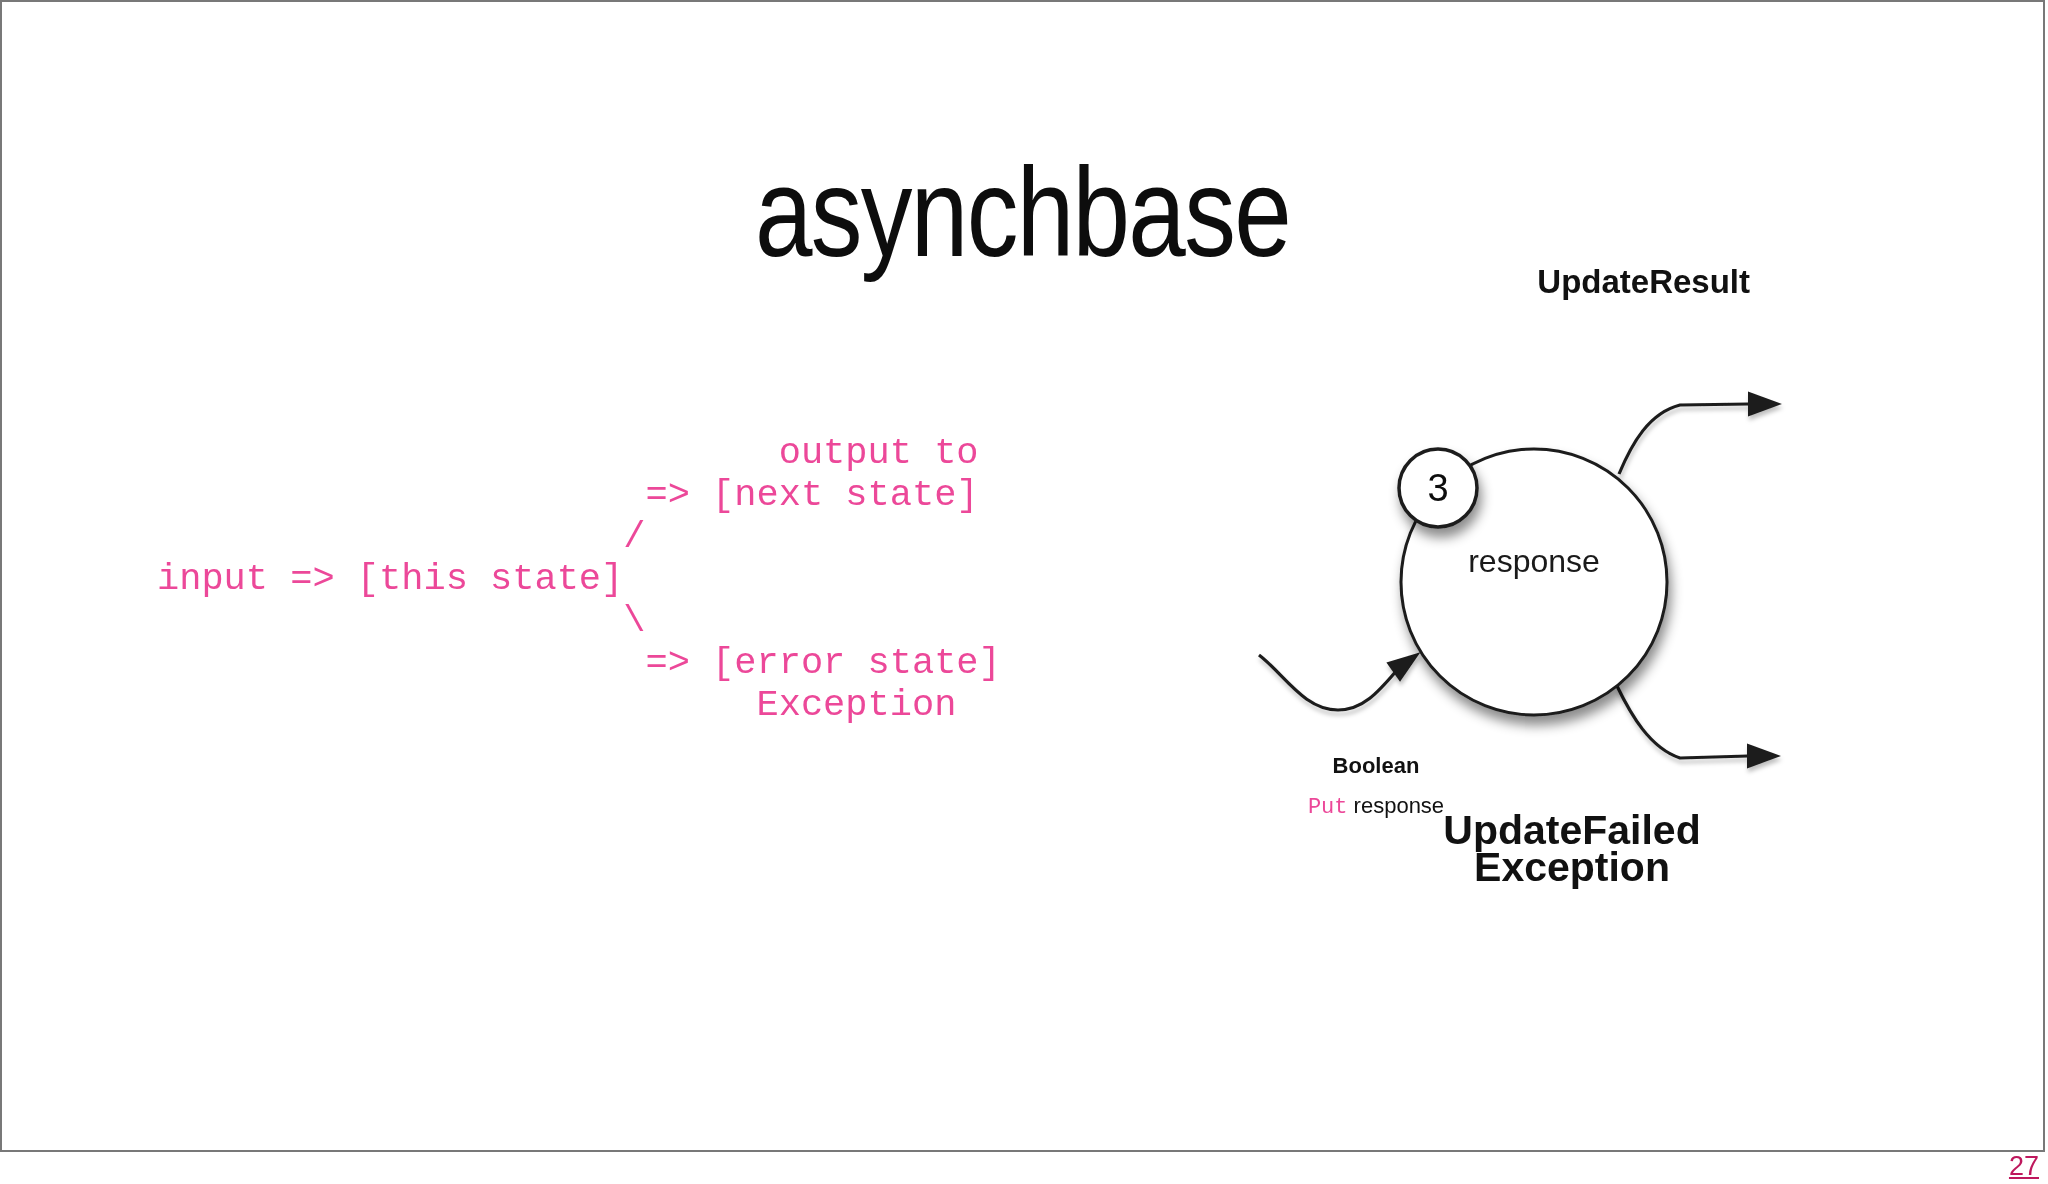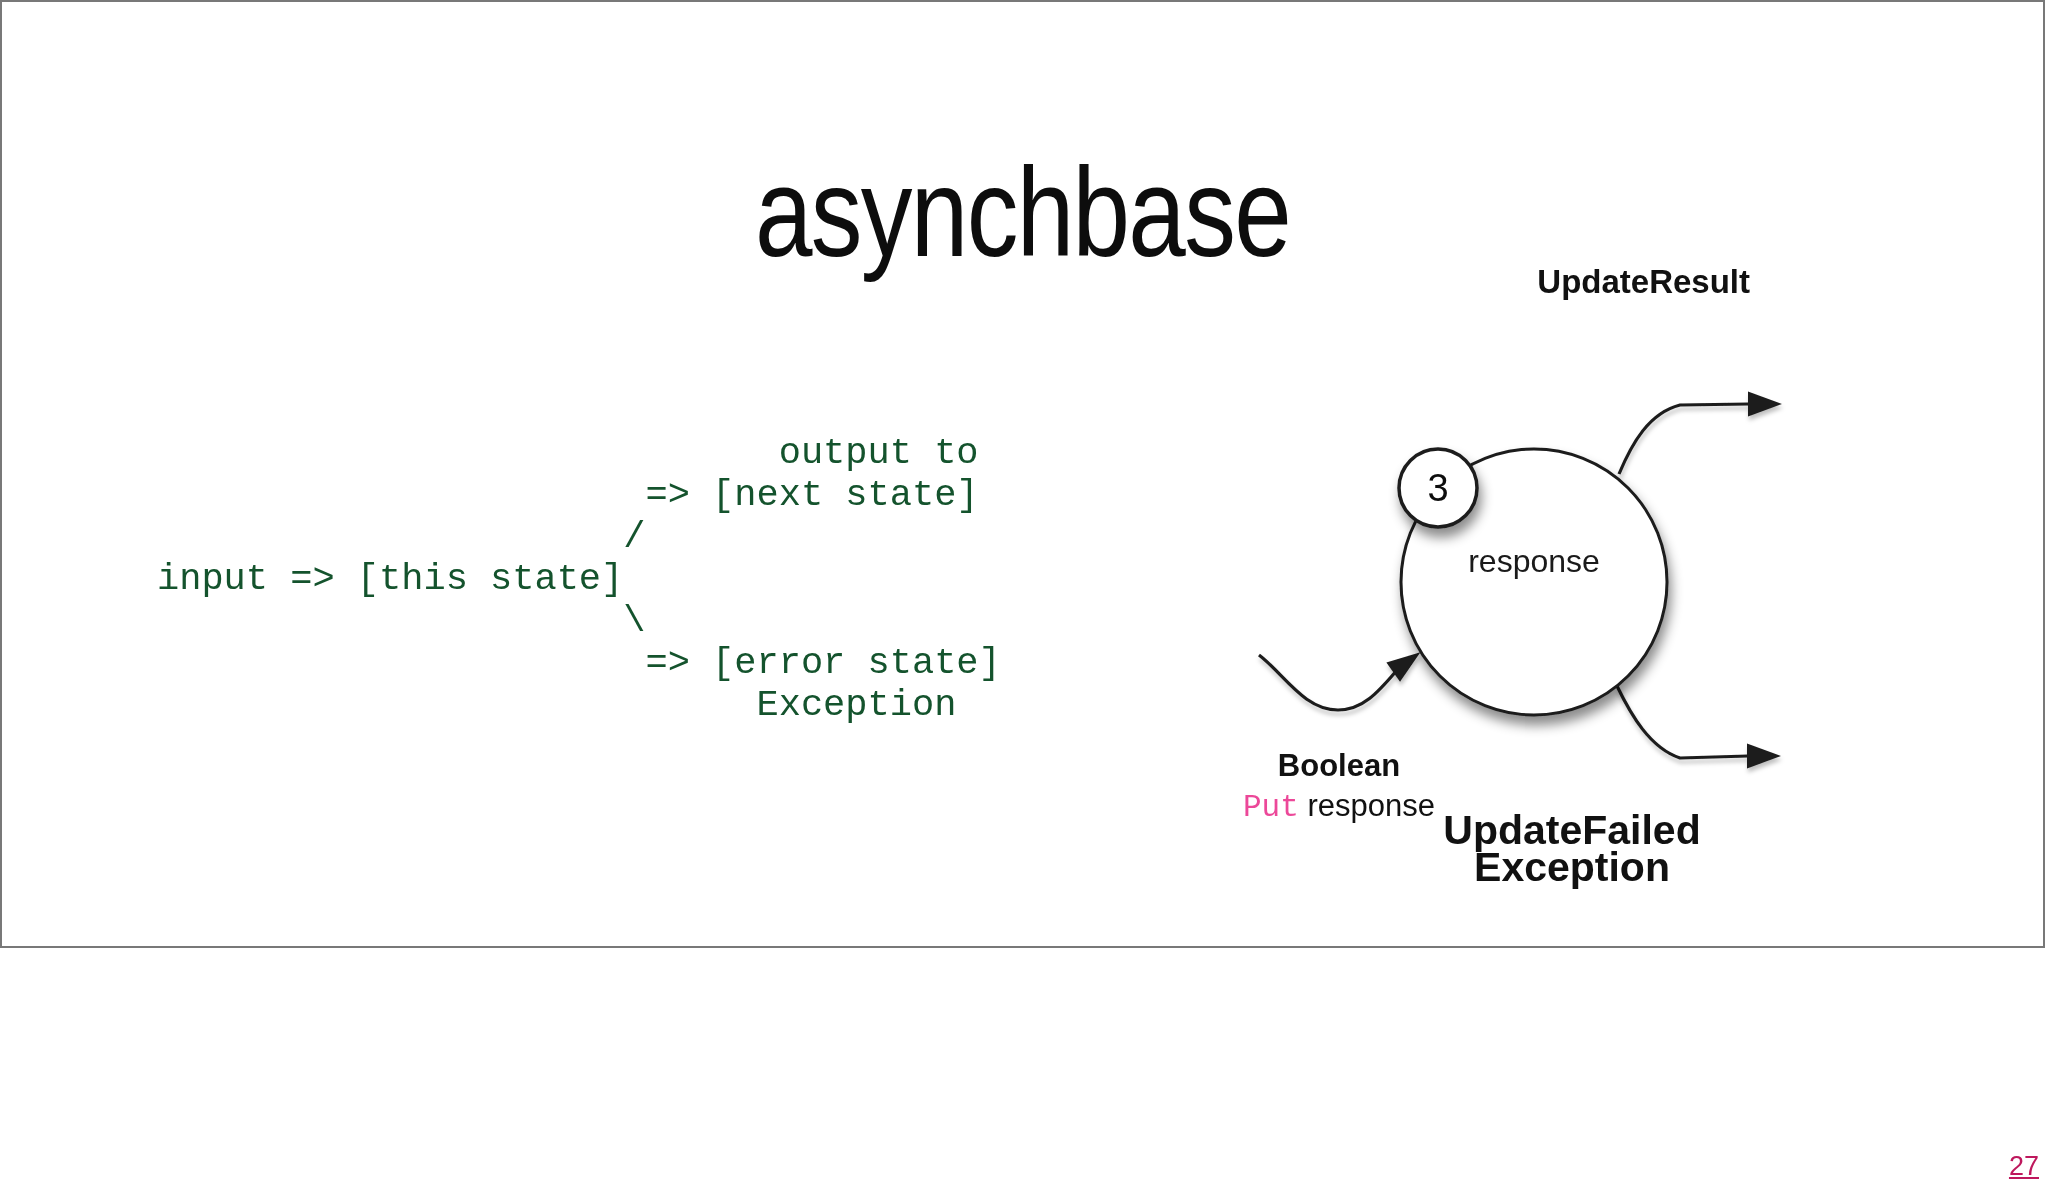"asynchbase" .slide-frame { height: 948px -> 1152px }
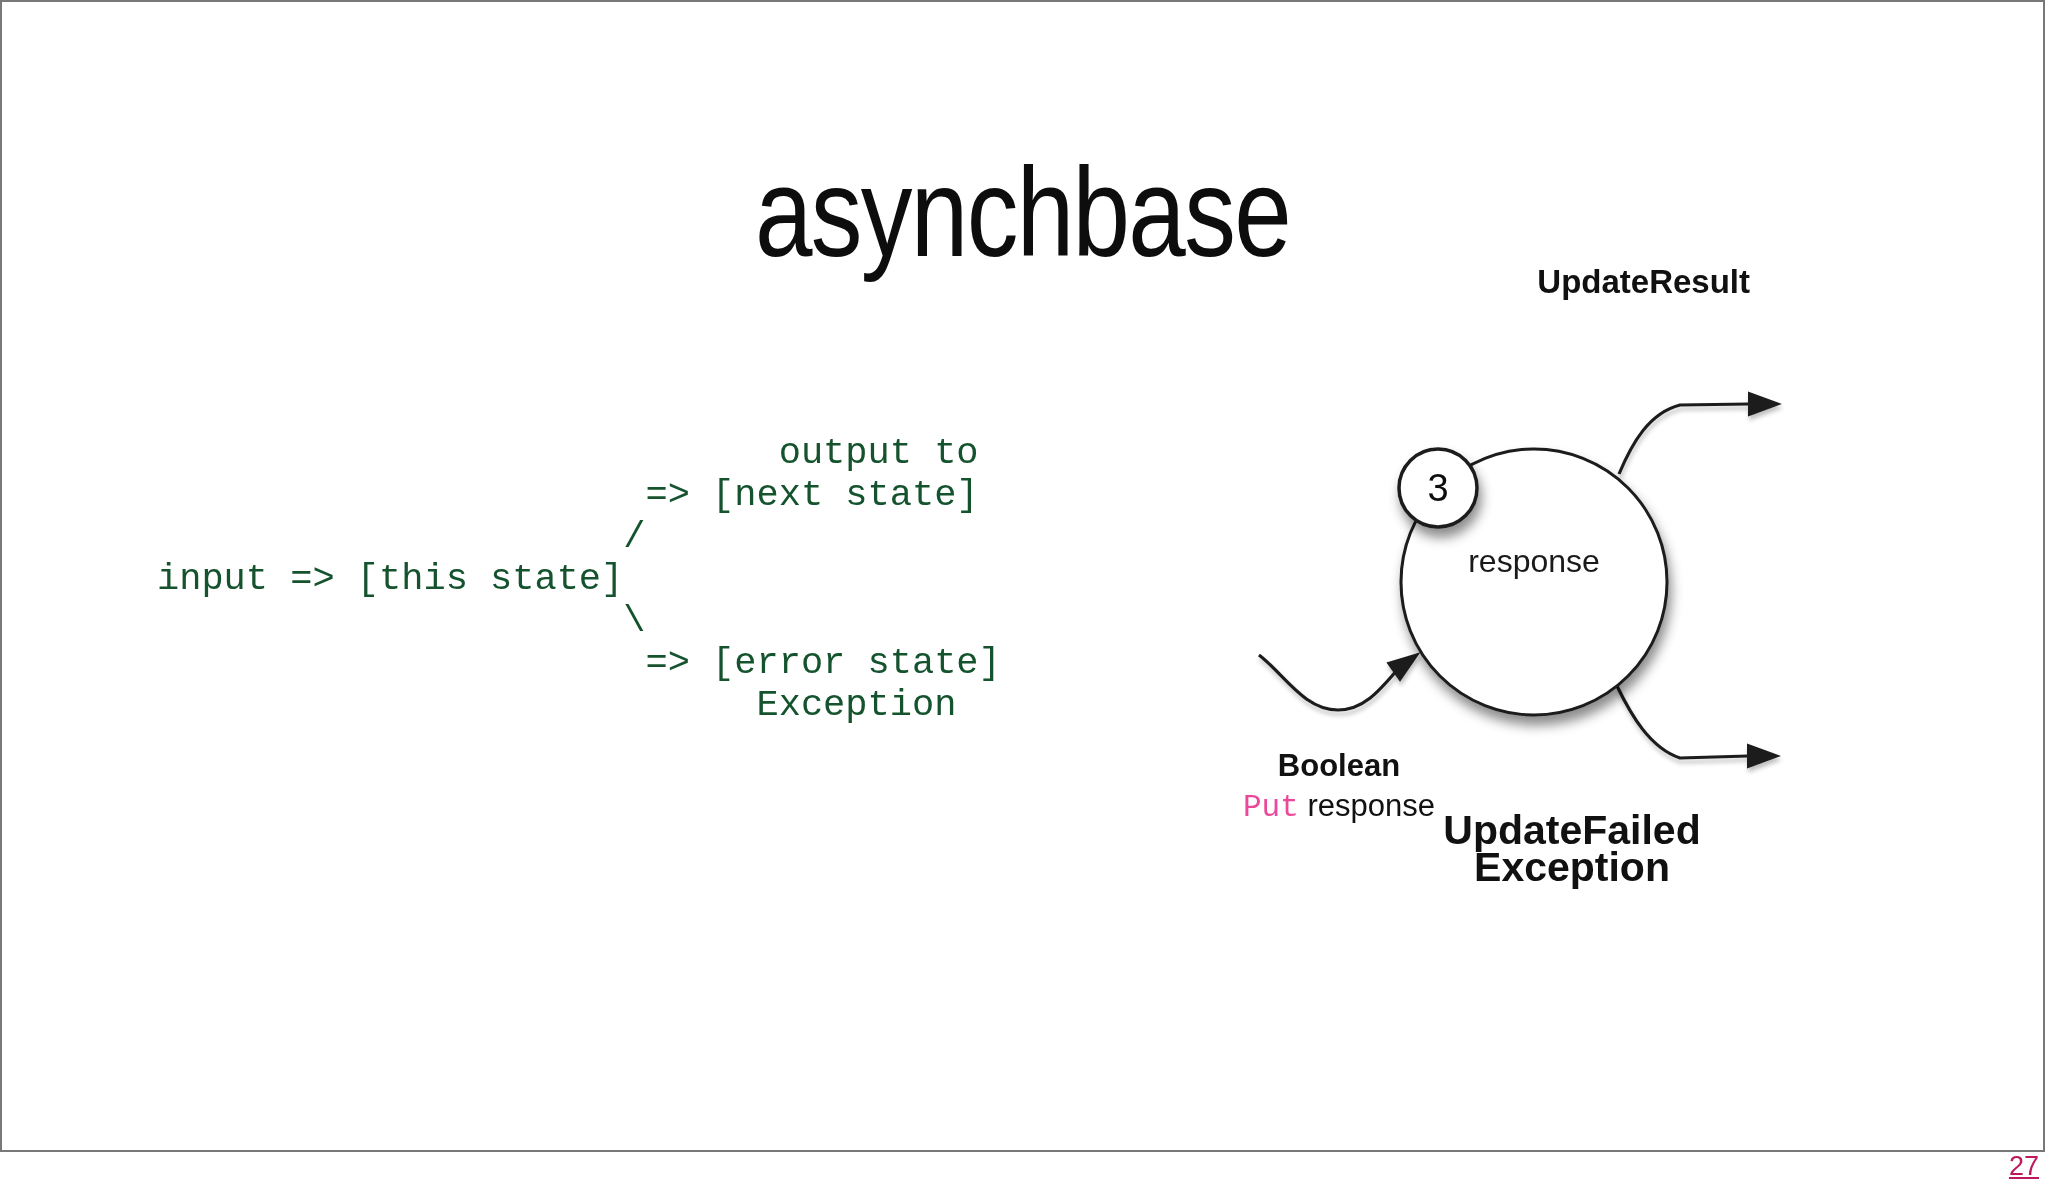"output to" .ascii-diagram { color: #14532d -> #ec4899 }
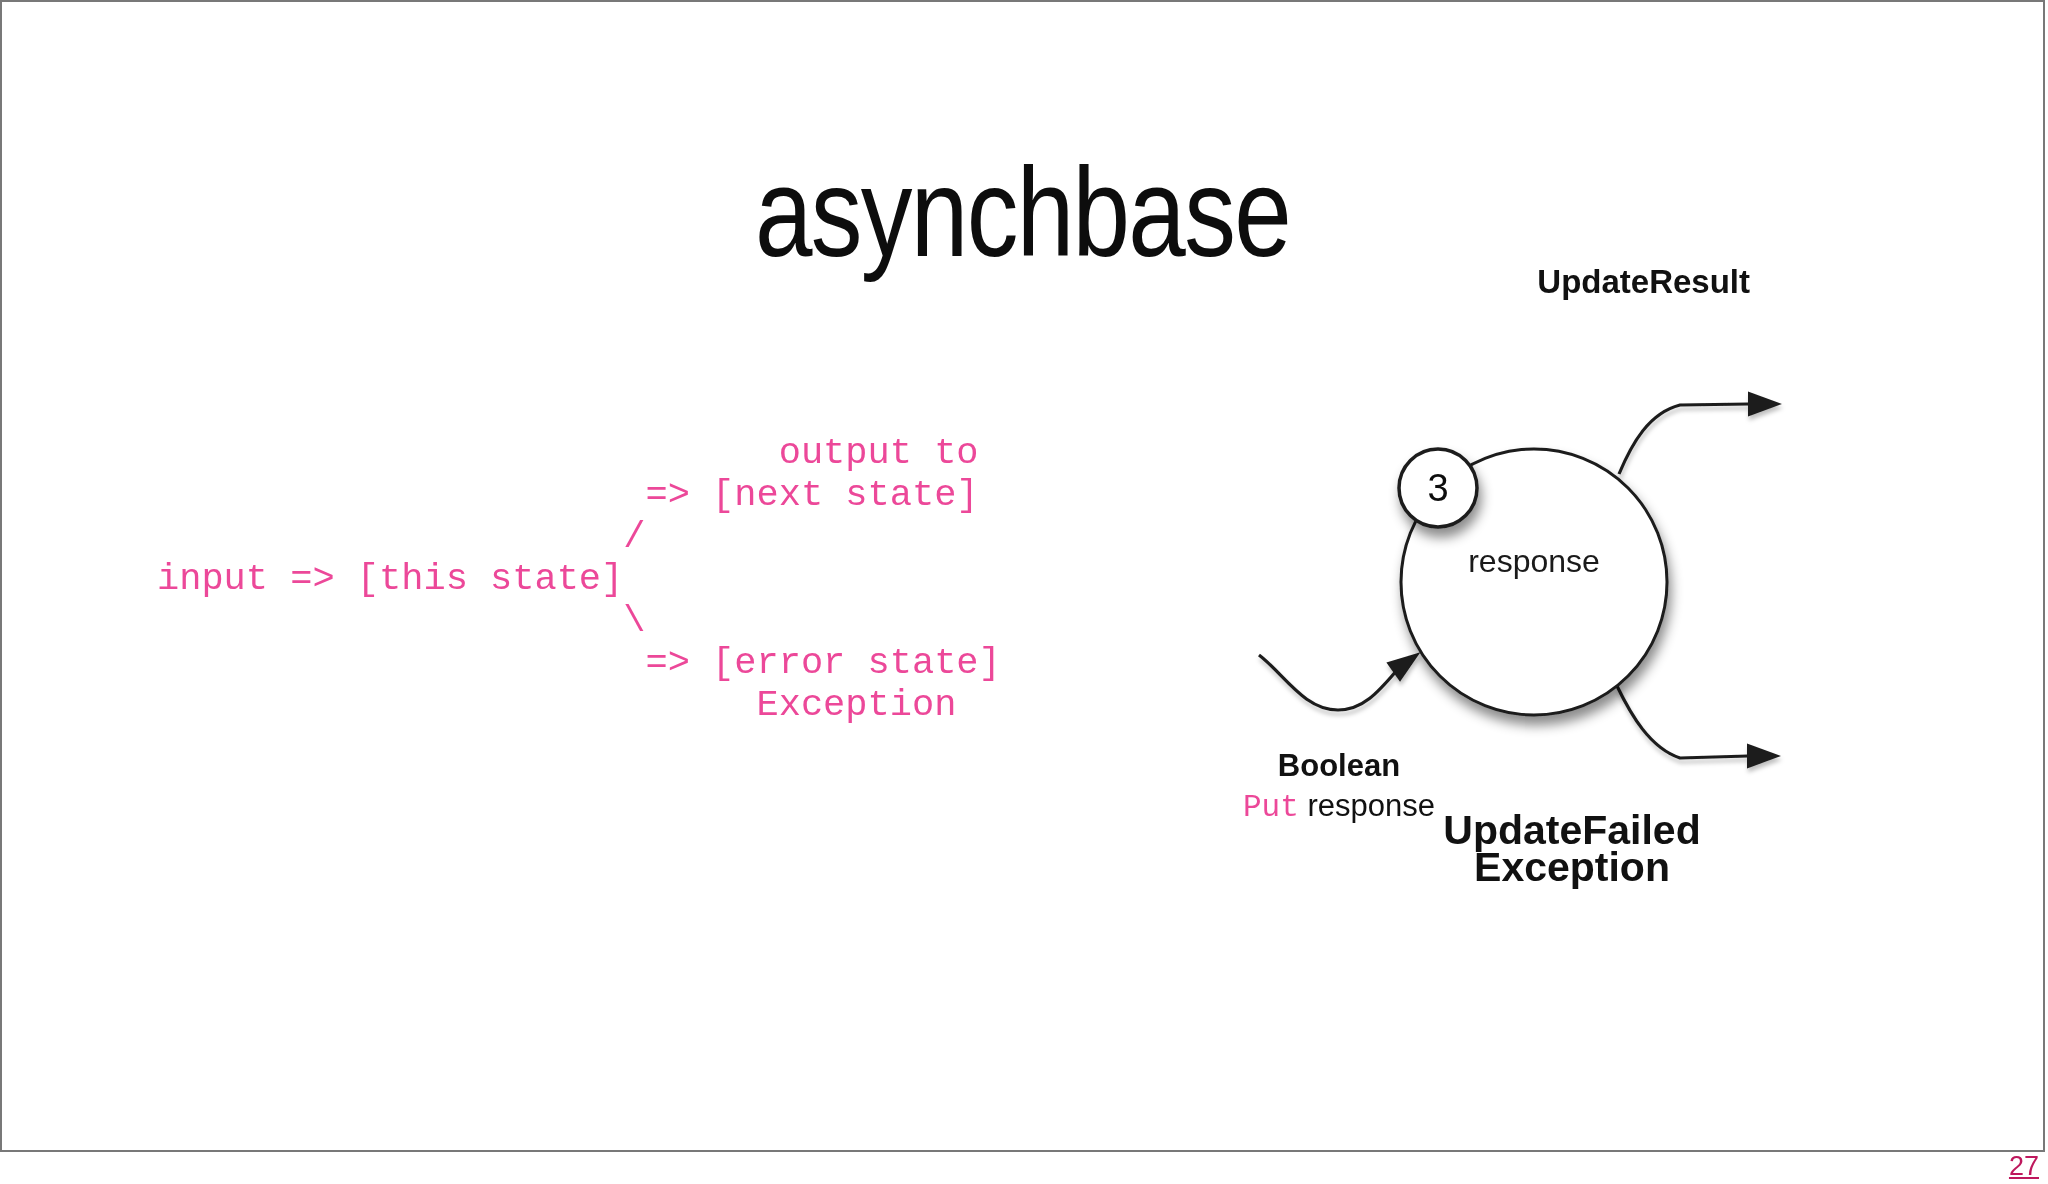"Boolean" .lbl-input { font-size: 31px -> 22px; left: 1187px -> 1224px }
